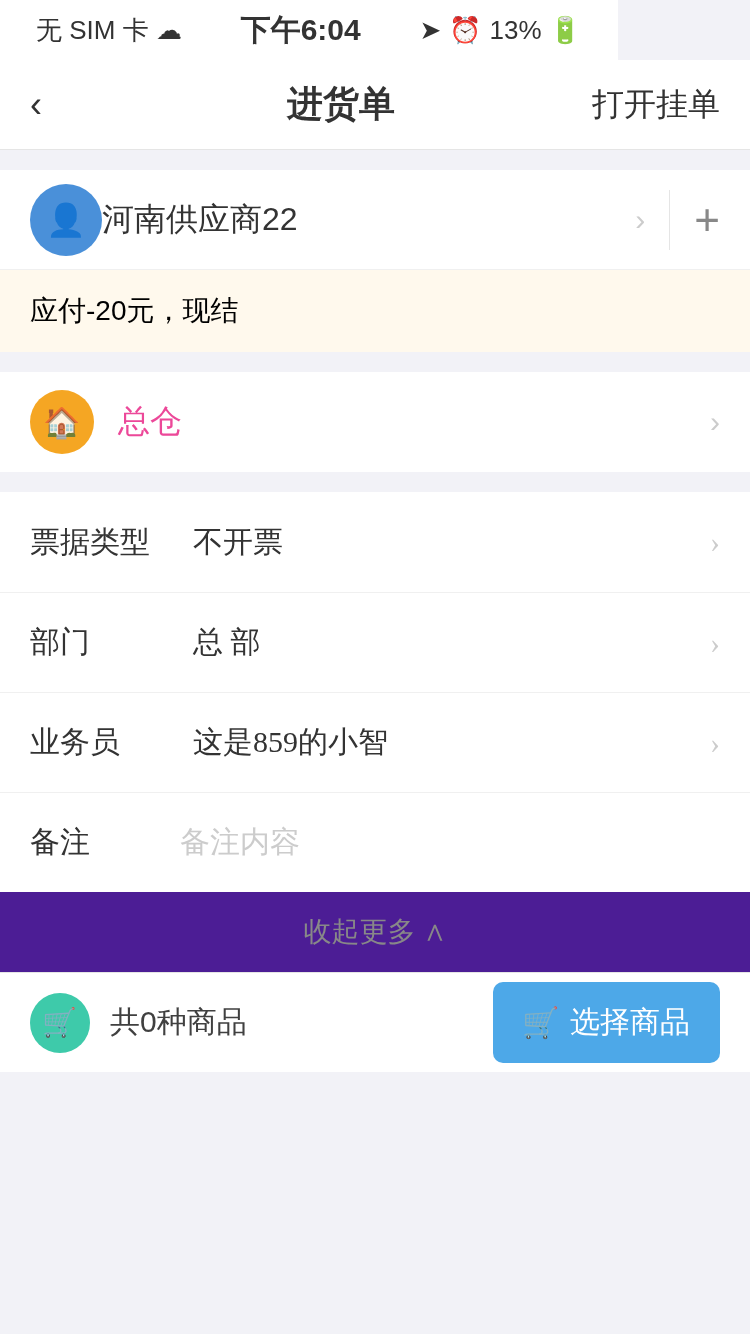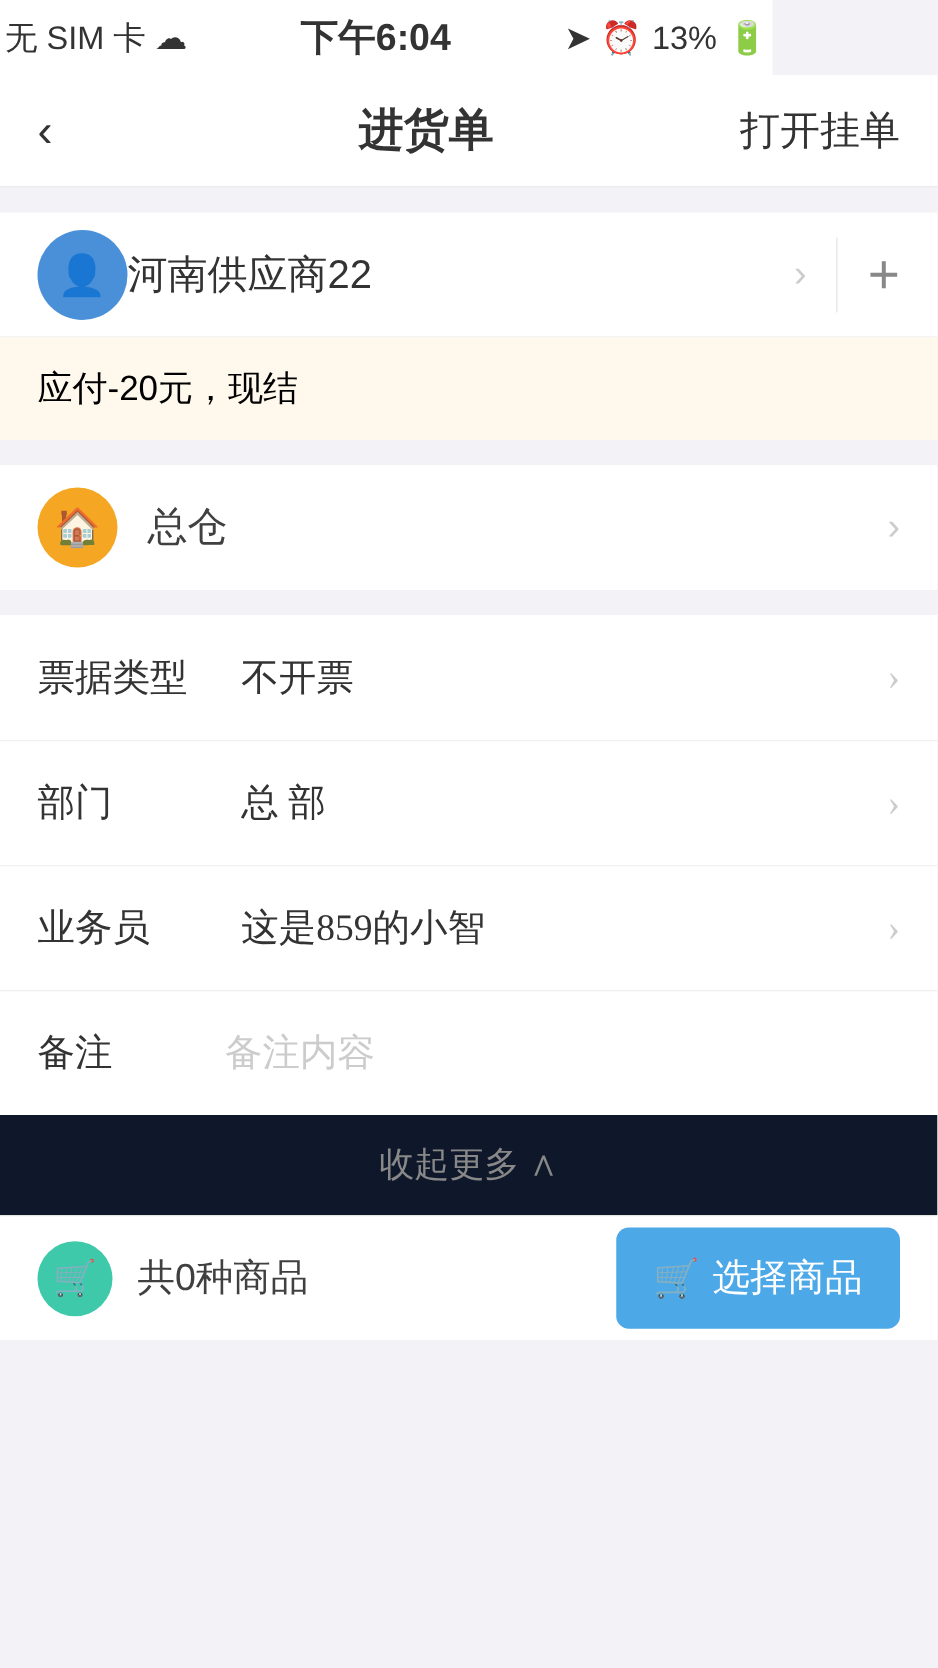"无 SIM 卡 ☁" .status-bar { padding: 0 4px -> 0 36px }
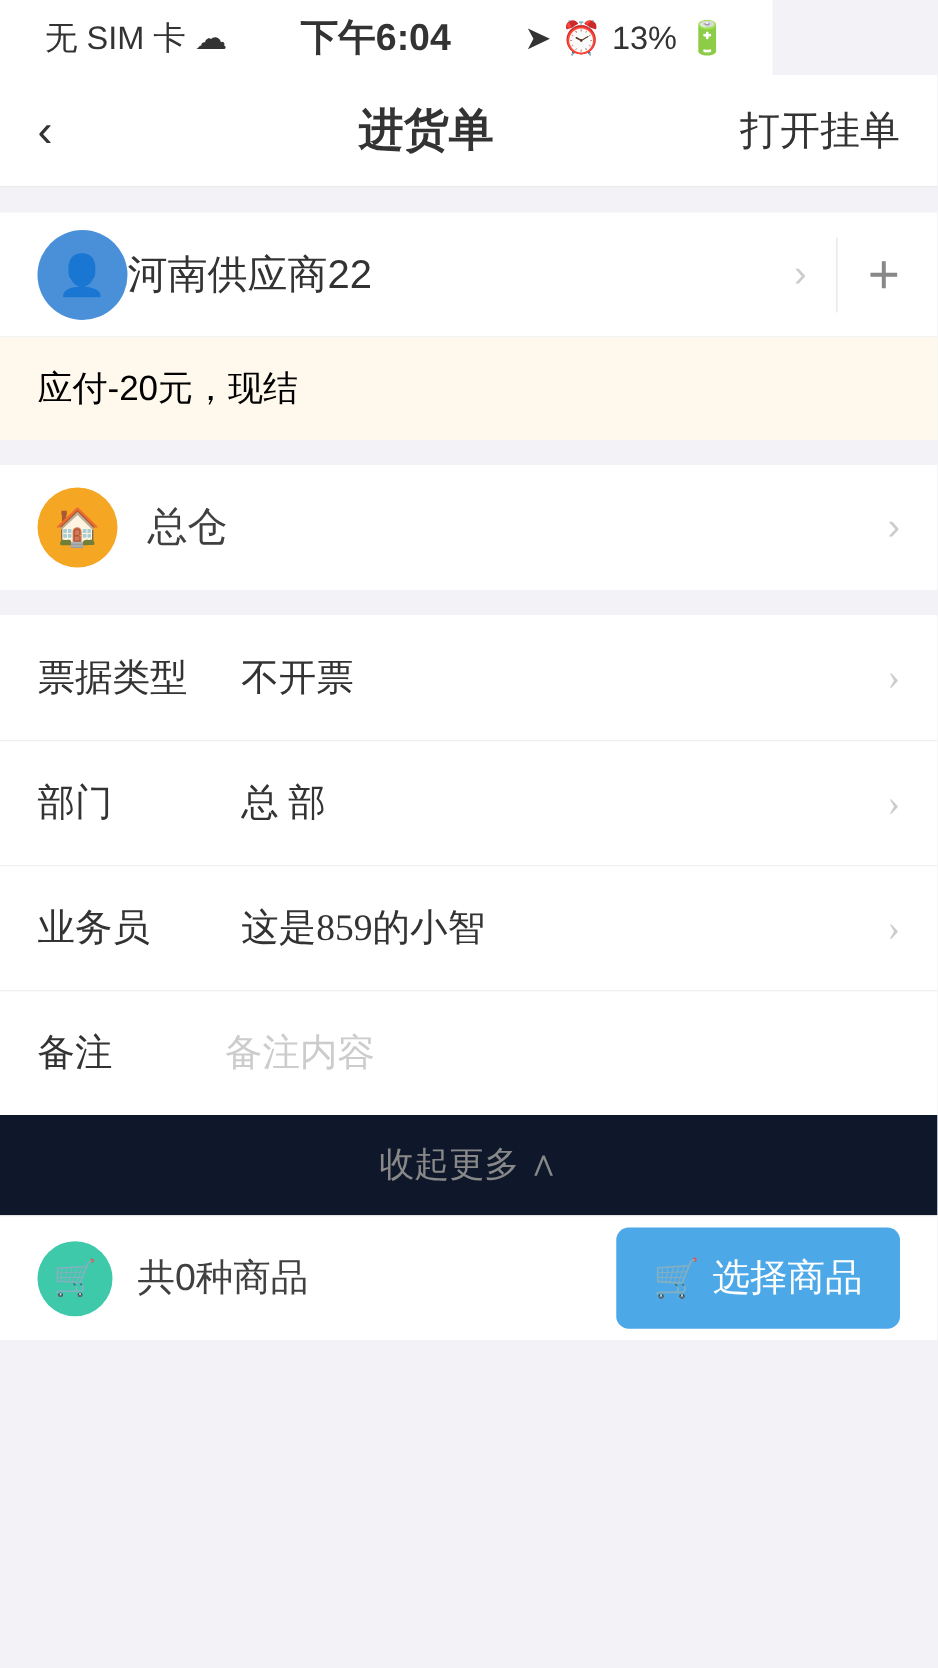"总仓" .warehouse-name { color: #404040 -> #ec4899 }
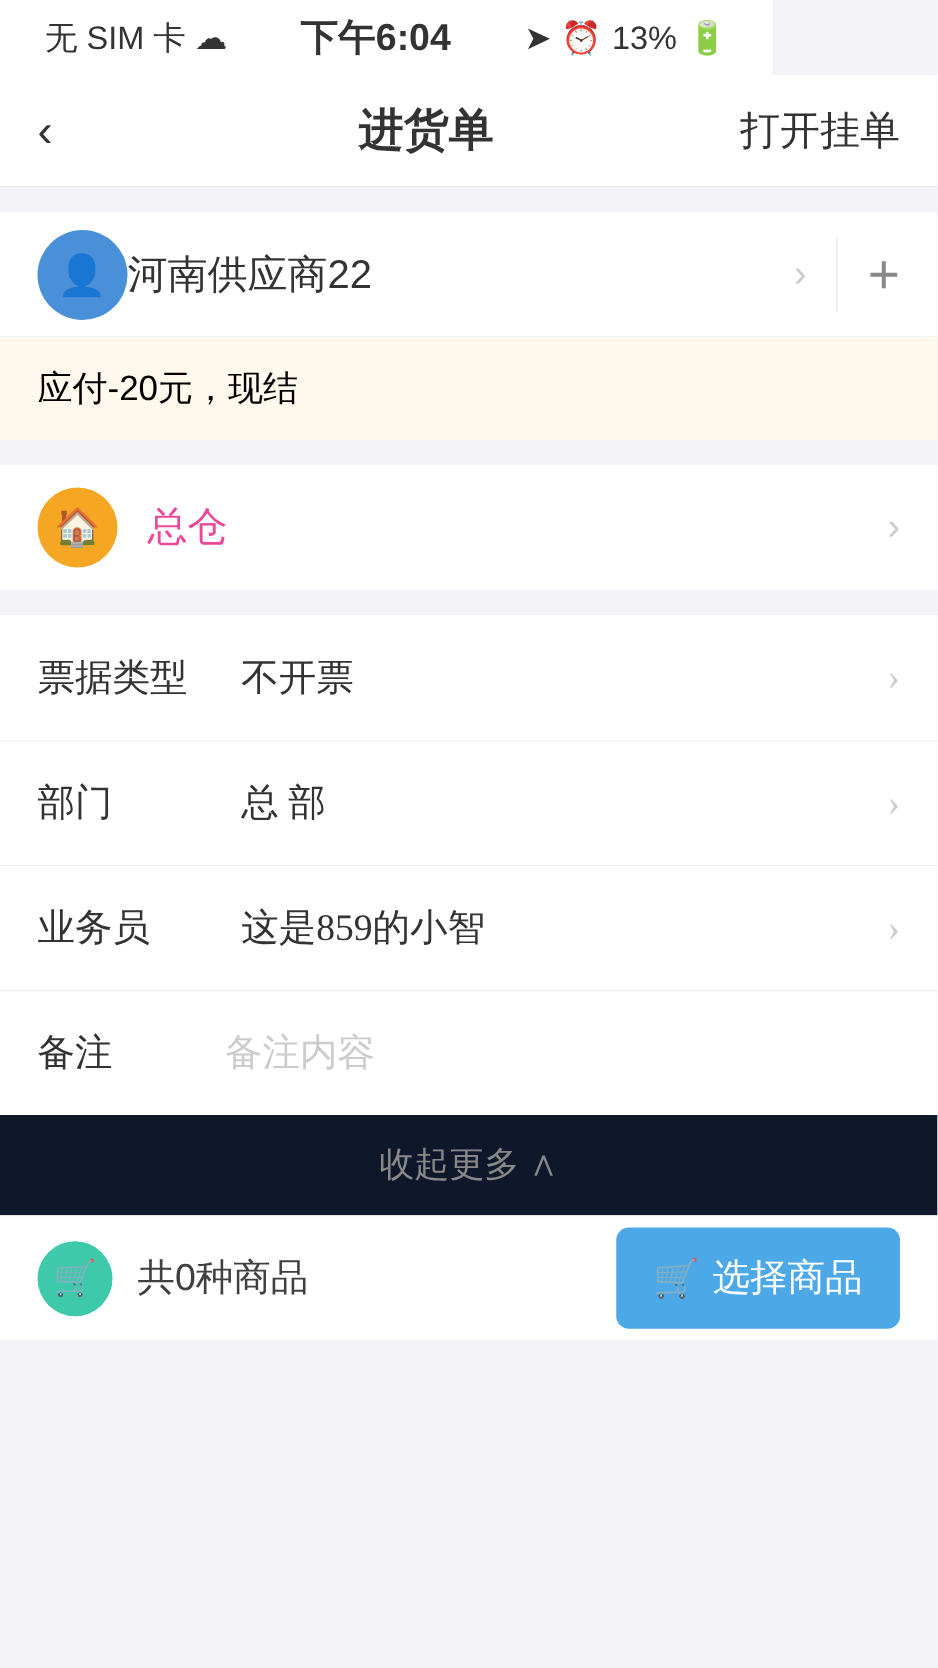"收起更多 ∧" .collapse-bar { background: #0f172a -> #4c1d95 }
